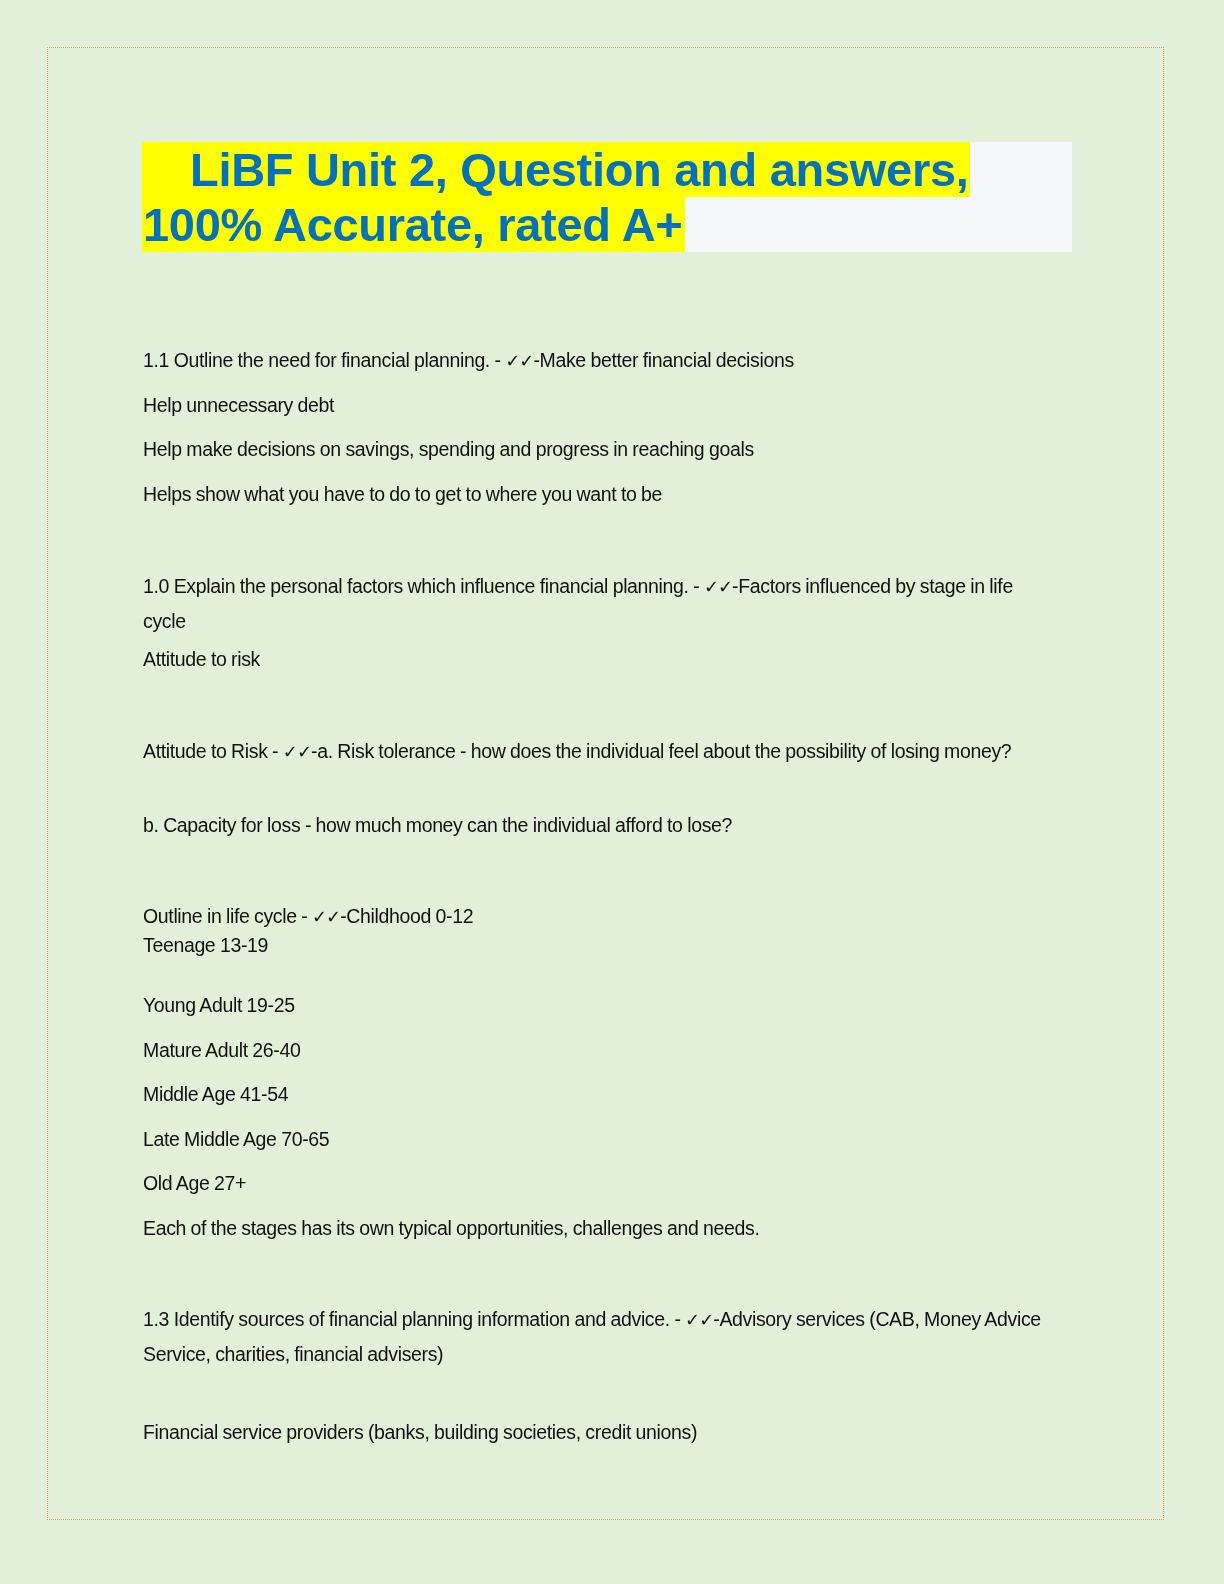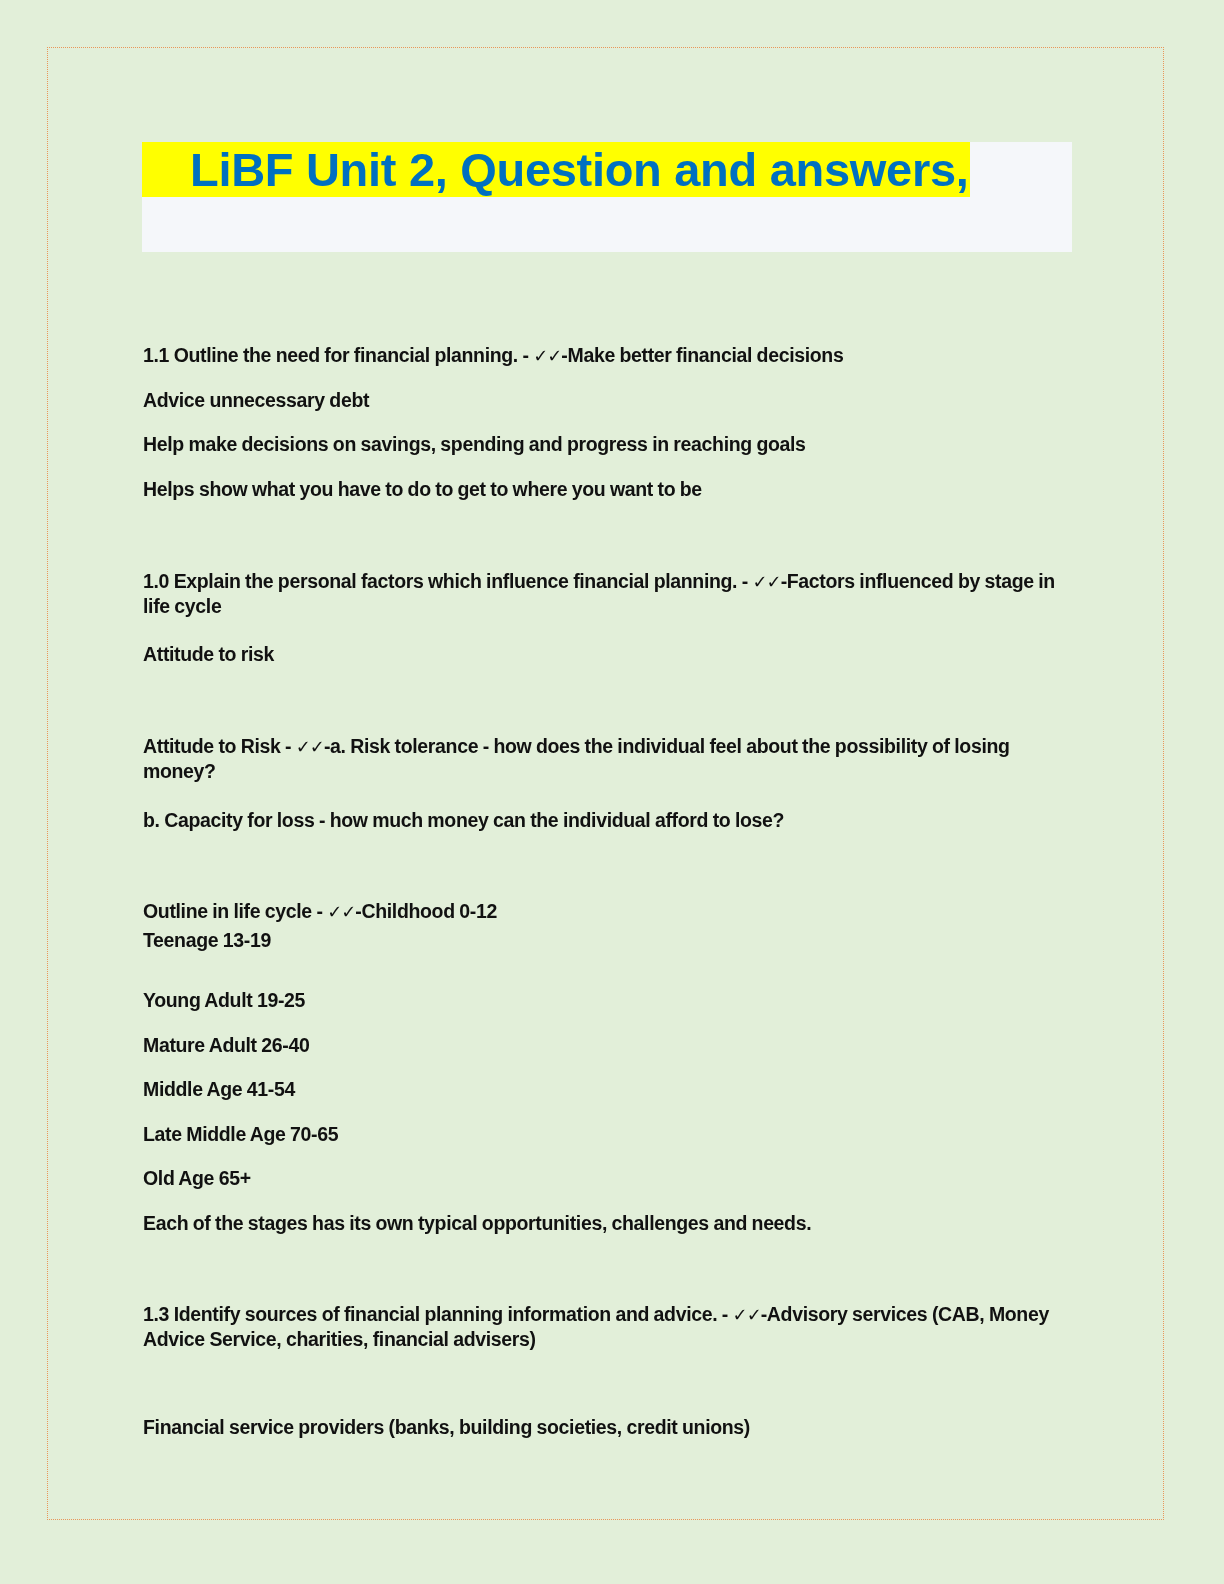"100% Accurate, rated A+" div.title-line { html: none -> <div>100% Accurate, rated A+</div> }
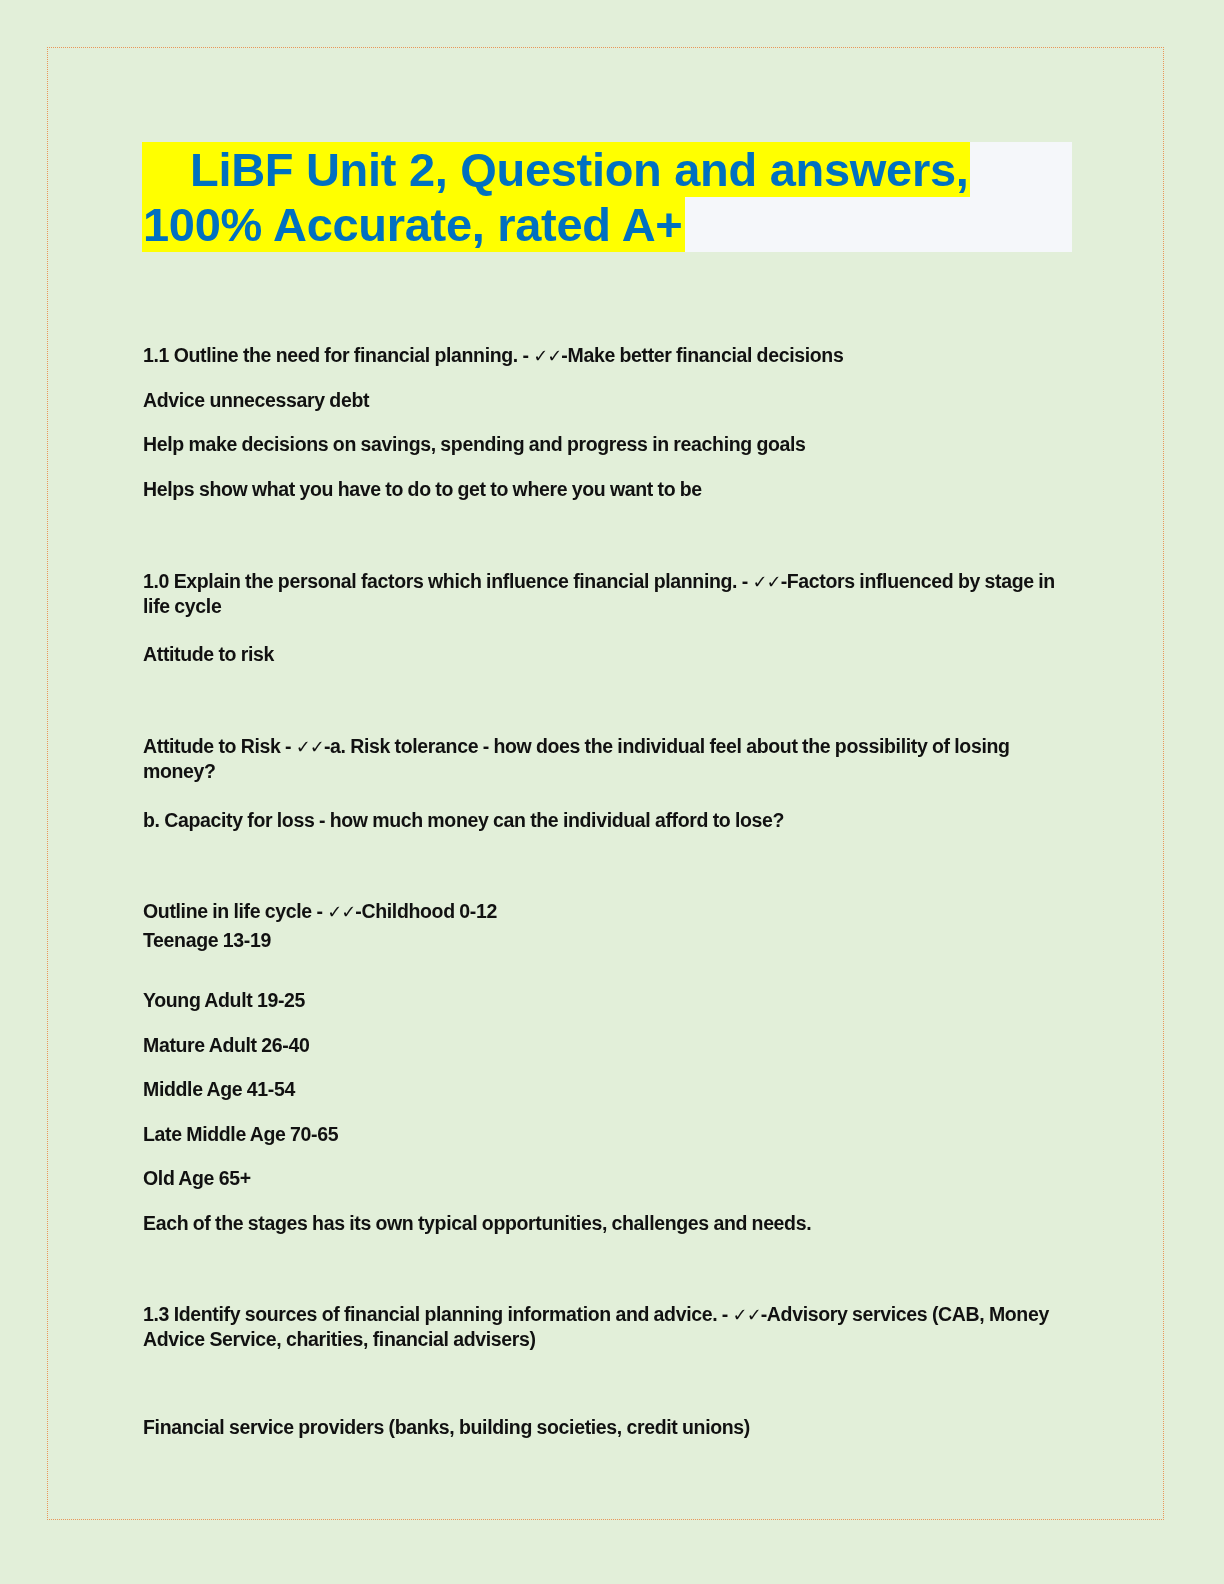"1.1 Outline the need for" .p { font-weight: bold -> none; line-height: 25px -> 35px }
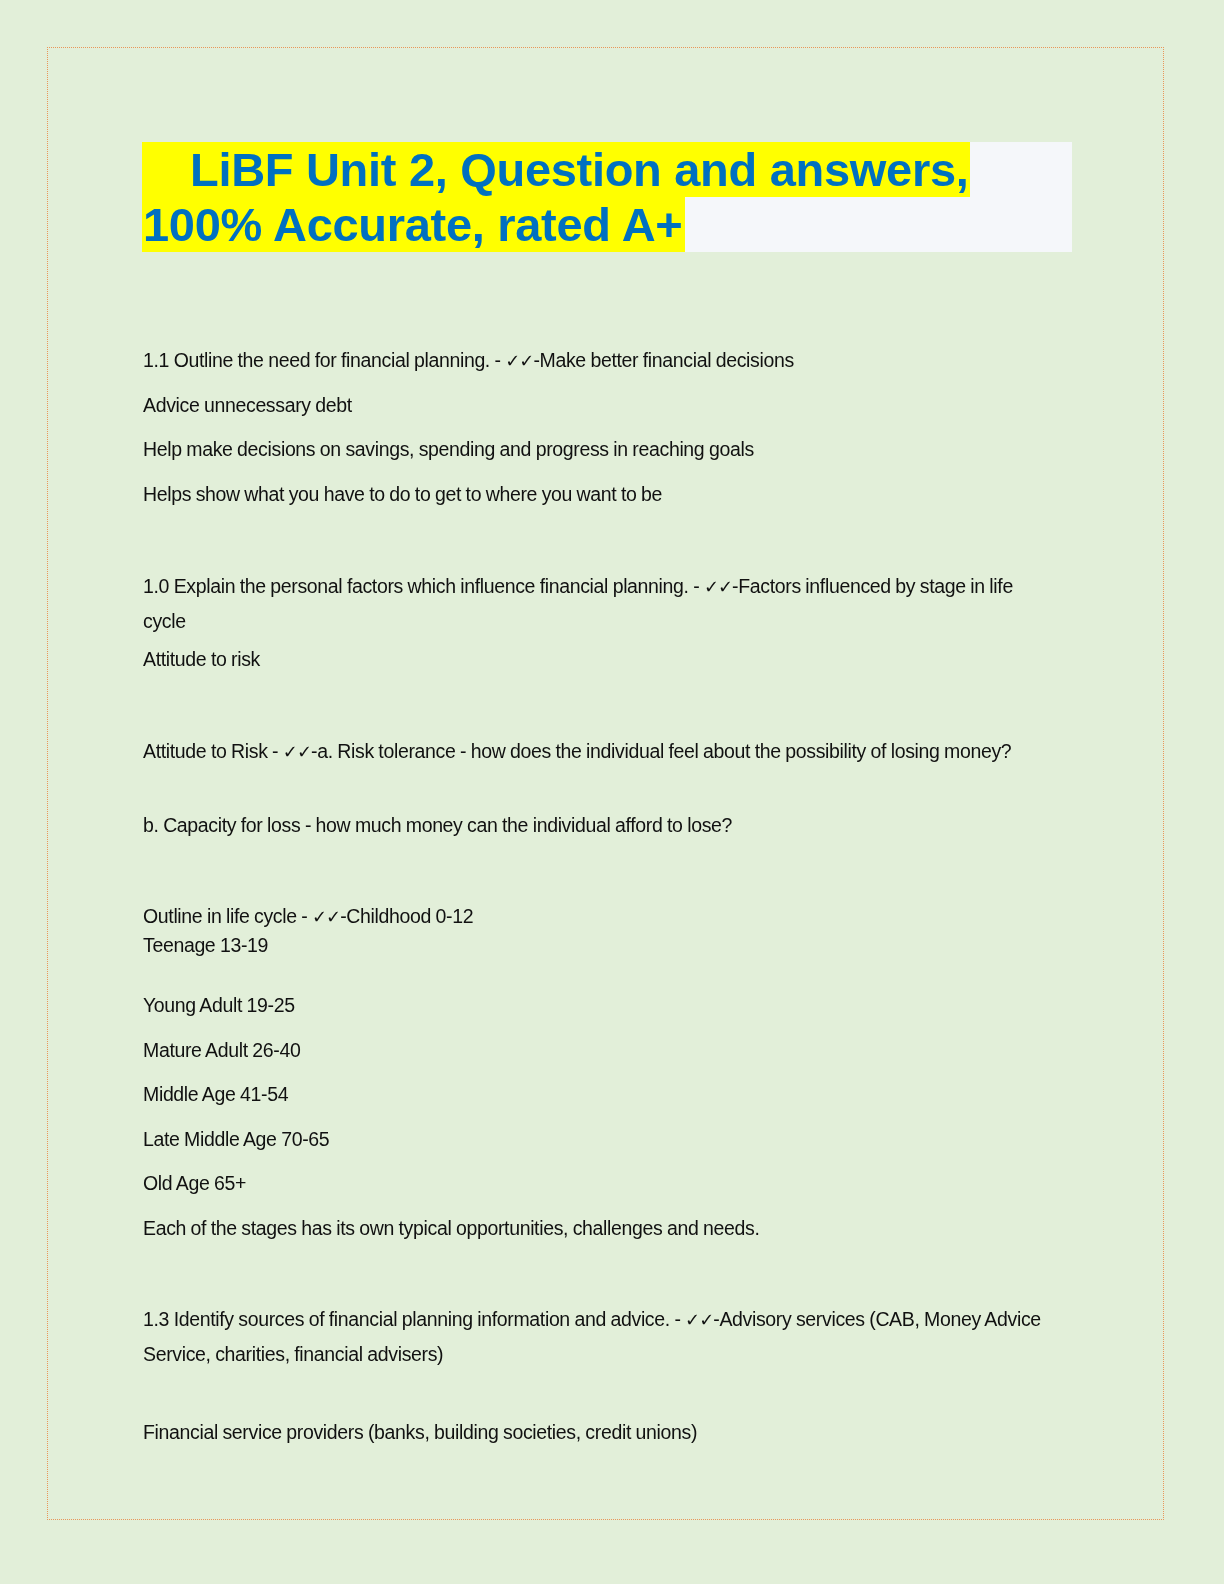"Advice unnecessary debt" div.p { text: Advice -> Help }
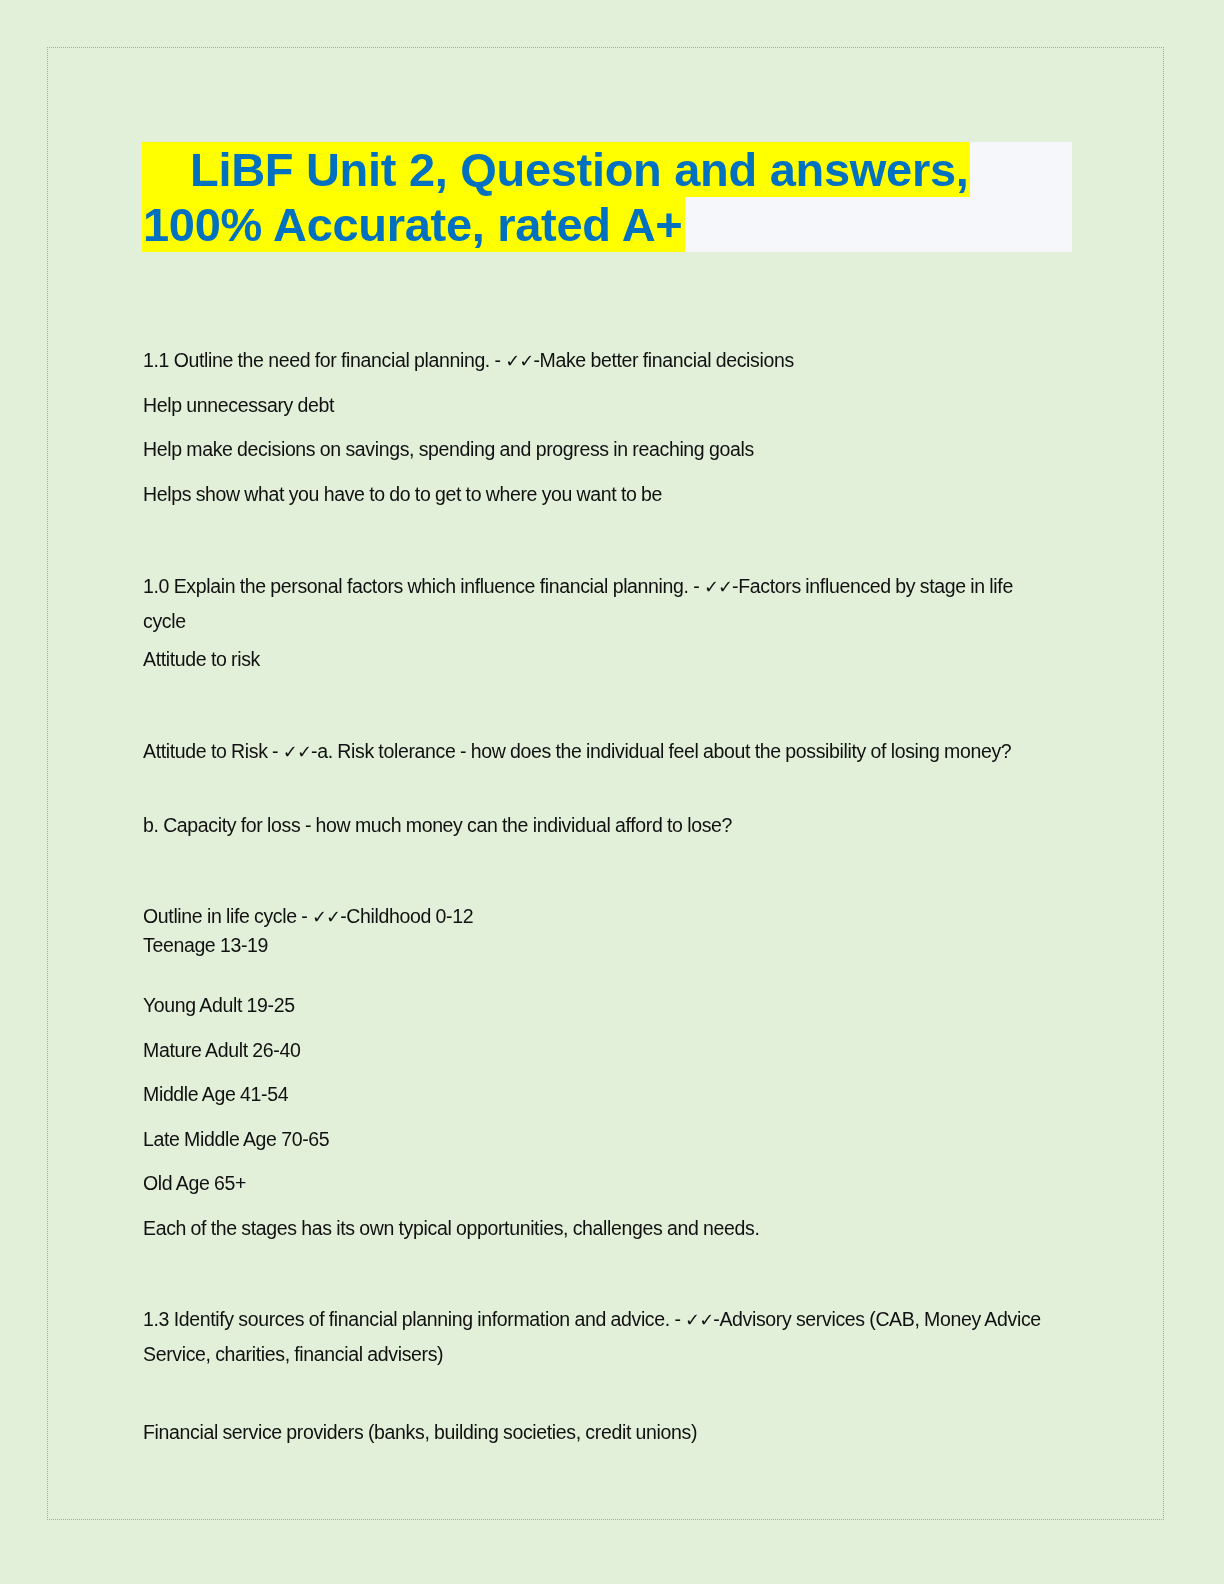"Old Age 65+" div.p { text: 65+ -> 27+ }
